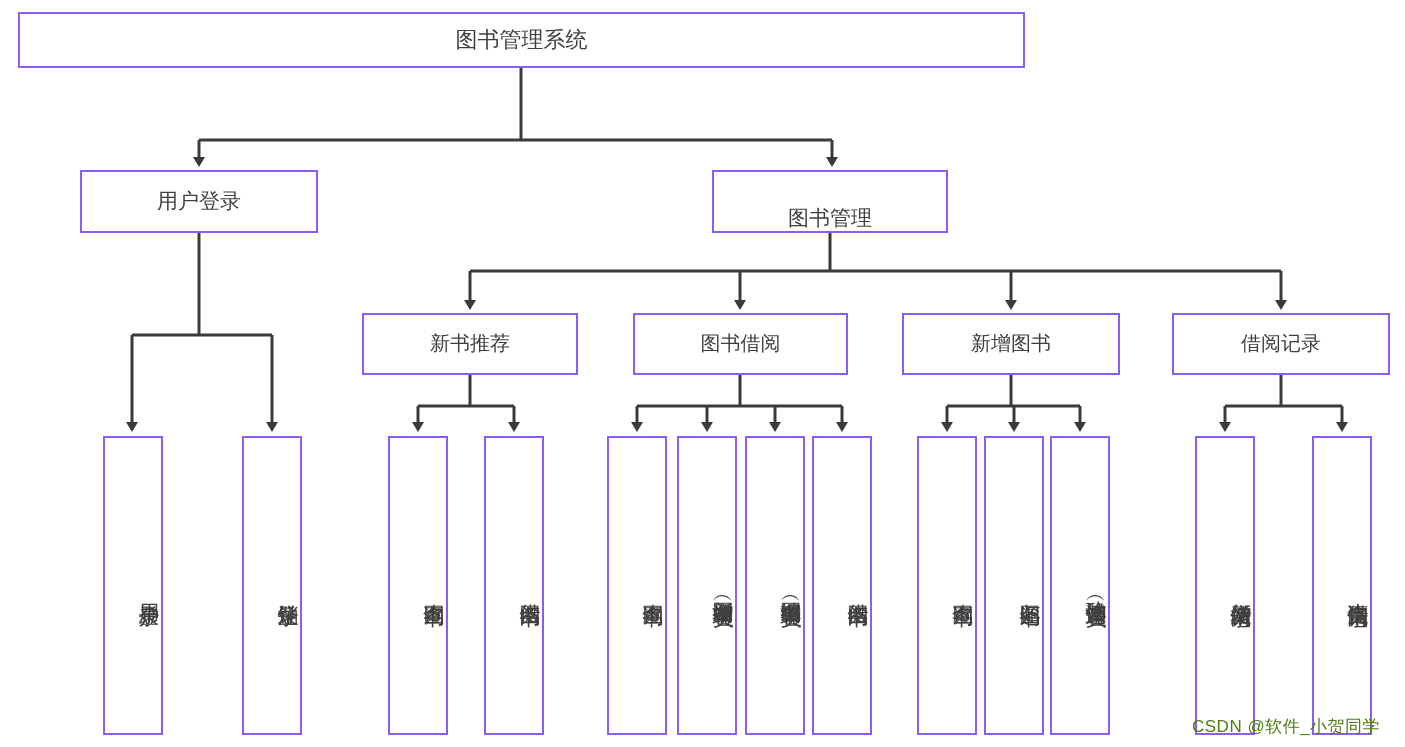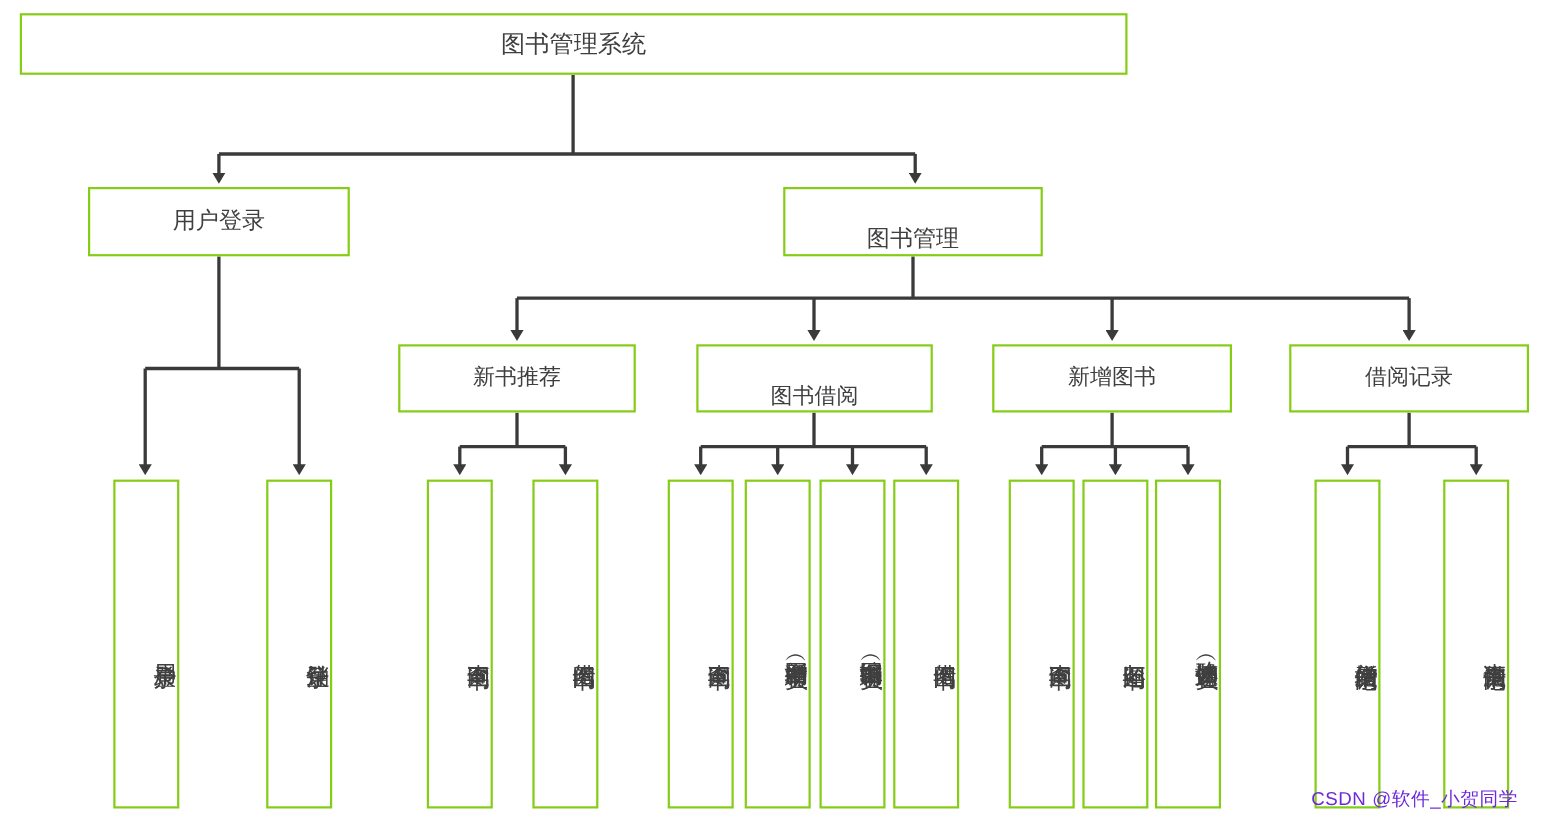"图书管理系统" .node { border: 2px solid #84cc16 -> 2px solid #8b5cf6 }
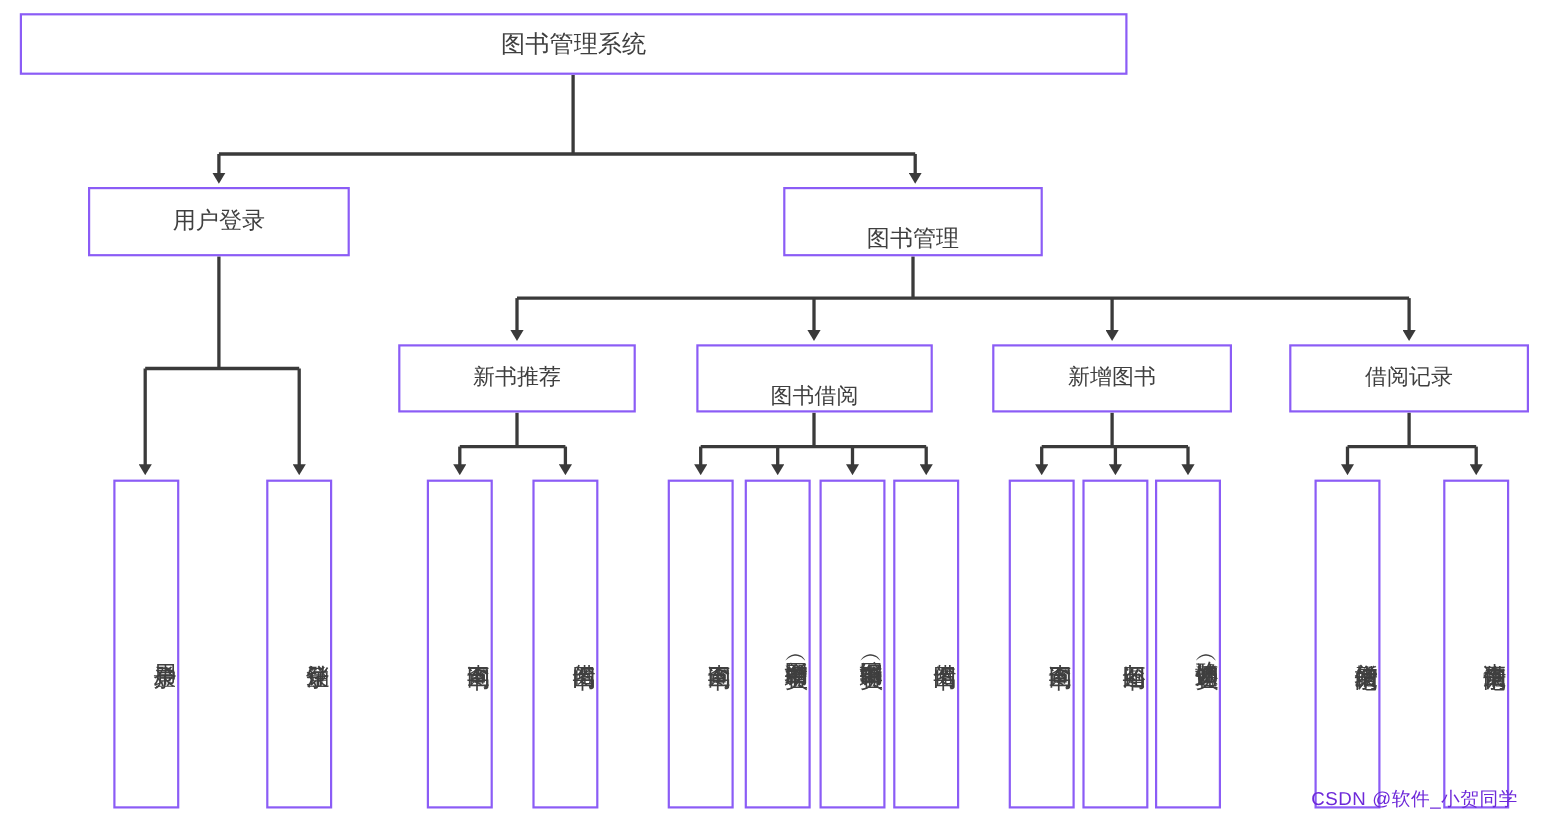"图书借阅" div.node { align-items: flex-end -> none }
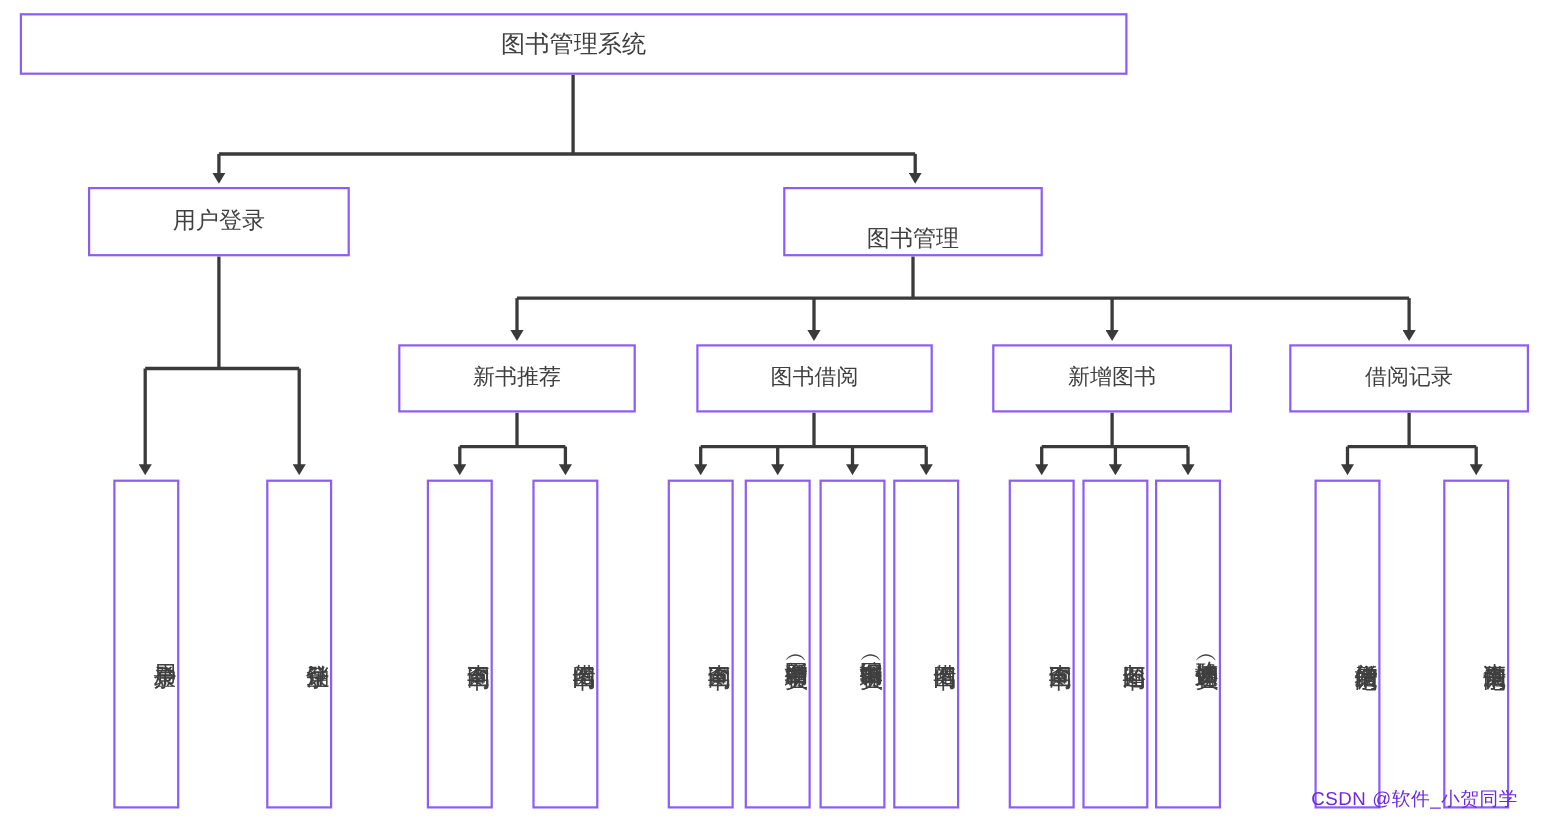"CSDN @软件_小贺同学" .watermark { color: #6d28d9 -> #4d7c0f }
